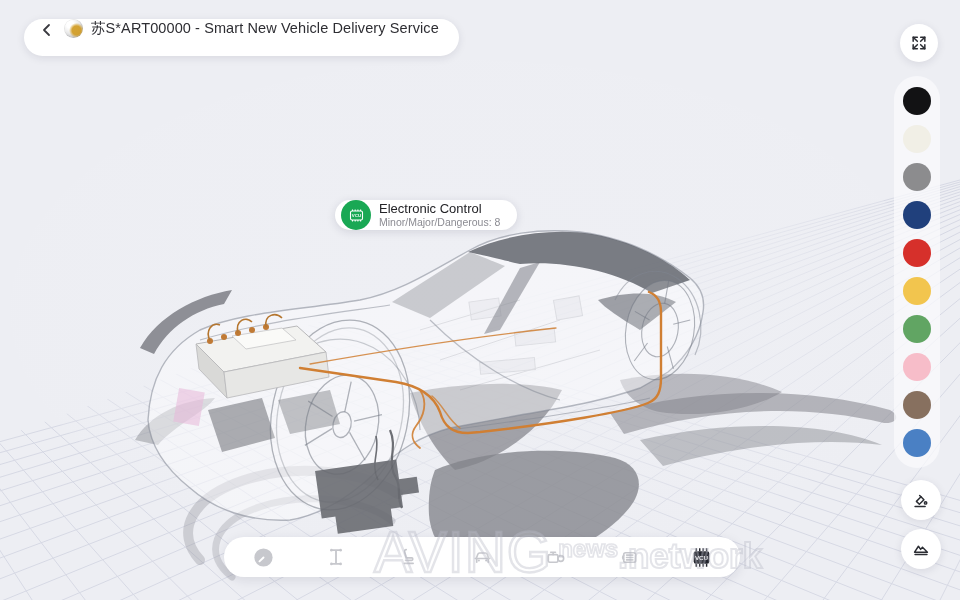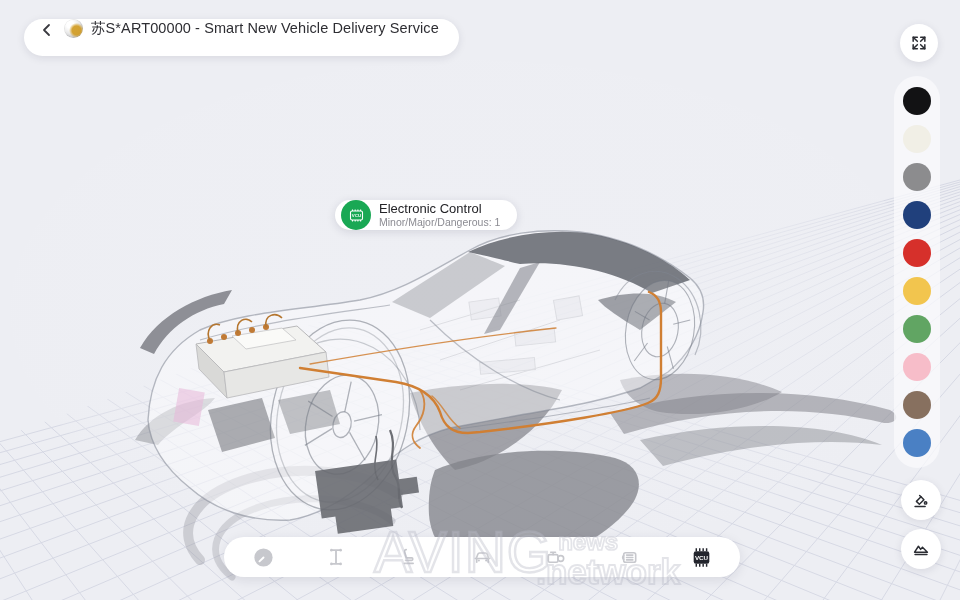"Minor/Major/Dangerous: 1" span.tooltip-sub { text: 1 -> 8 }
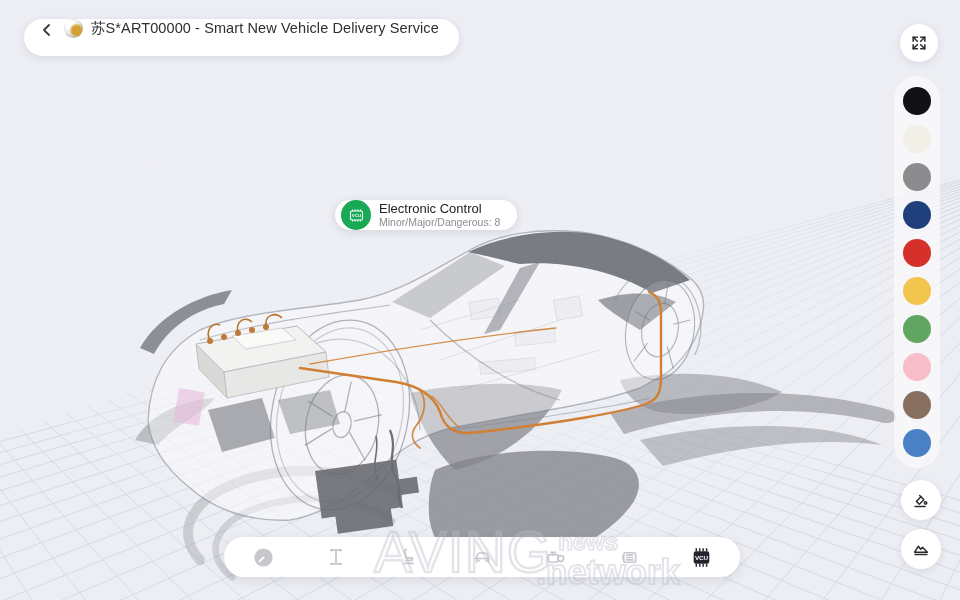"news" .wm-col { flex-direction: column -> row; margin-top: 7px -> 14px }
